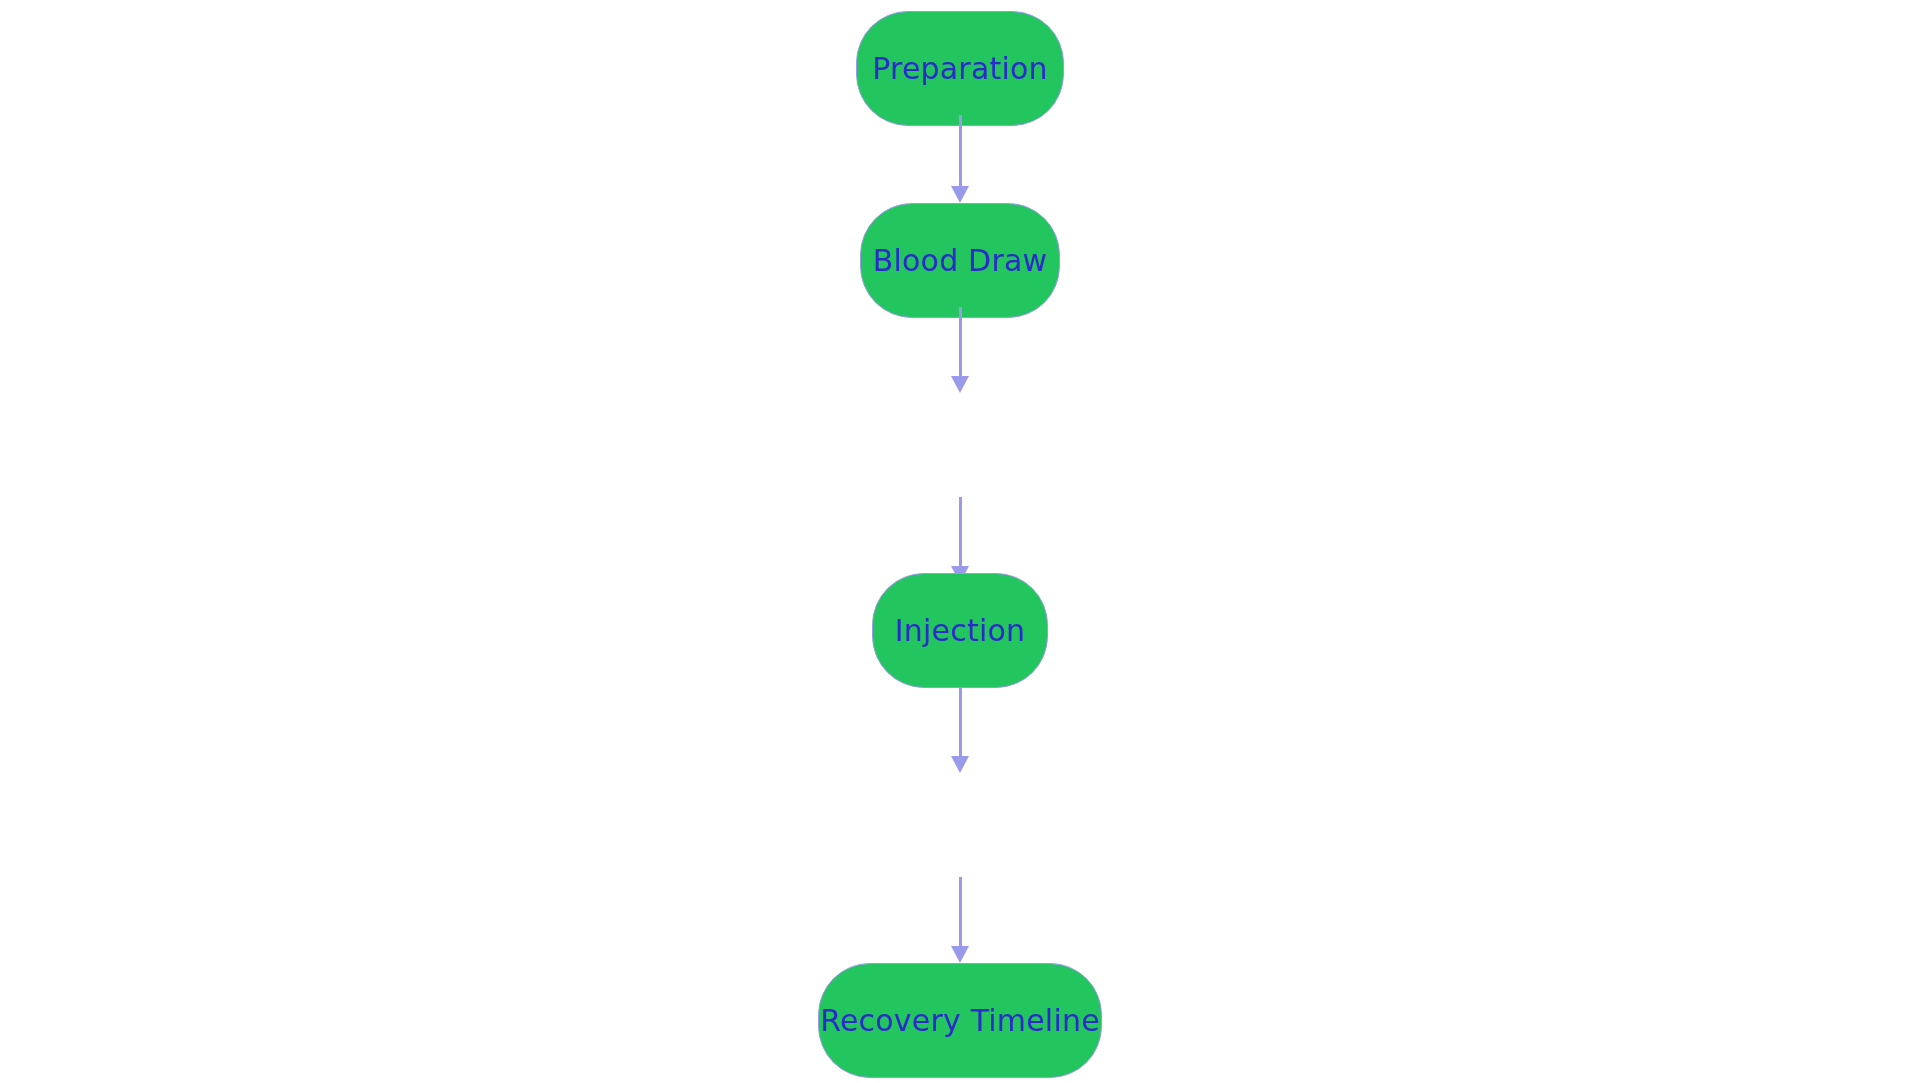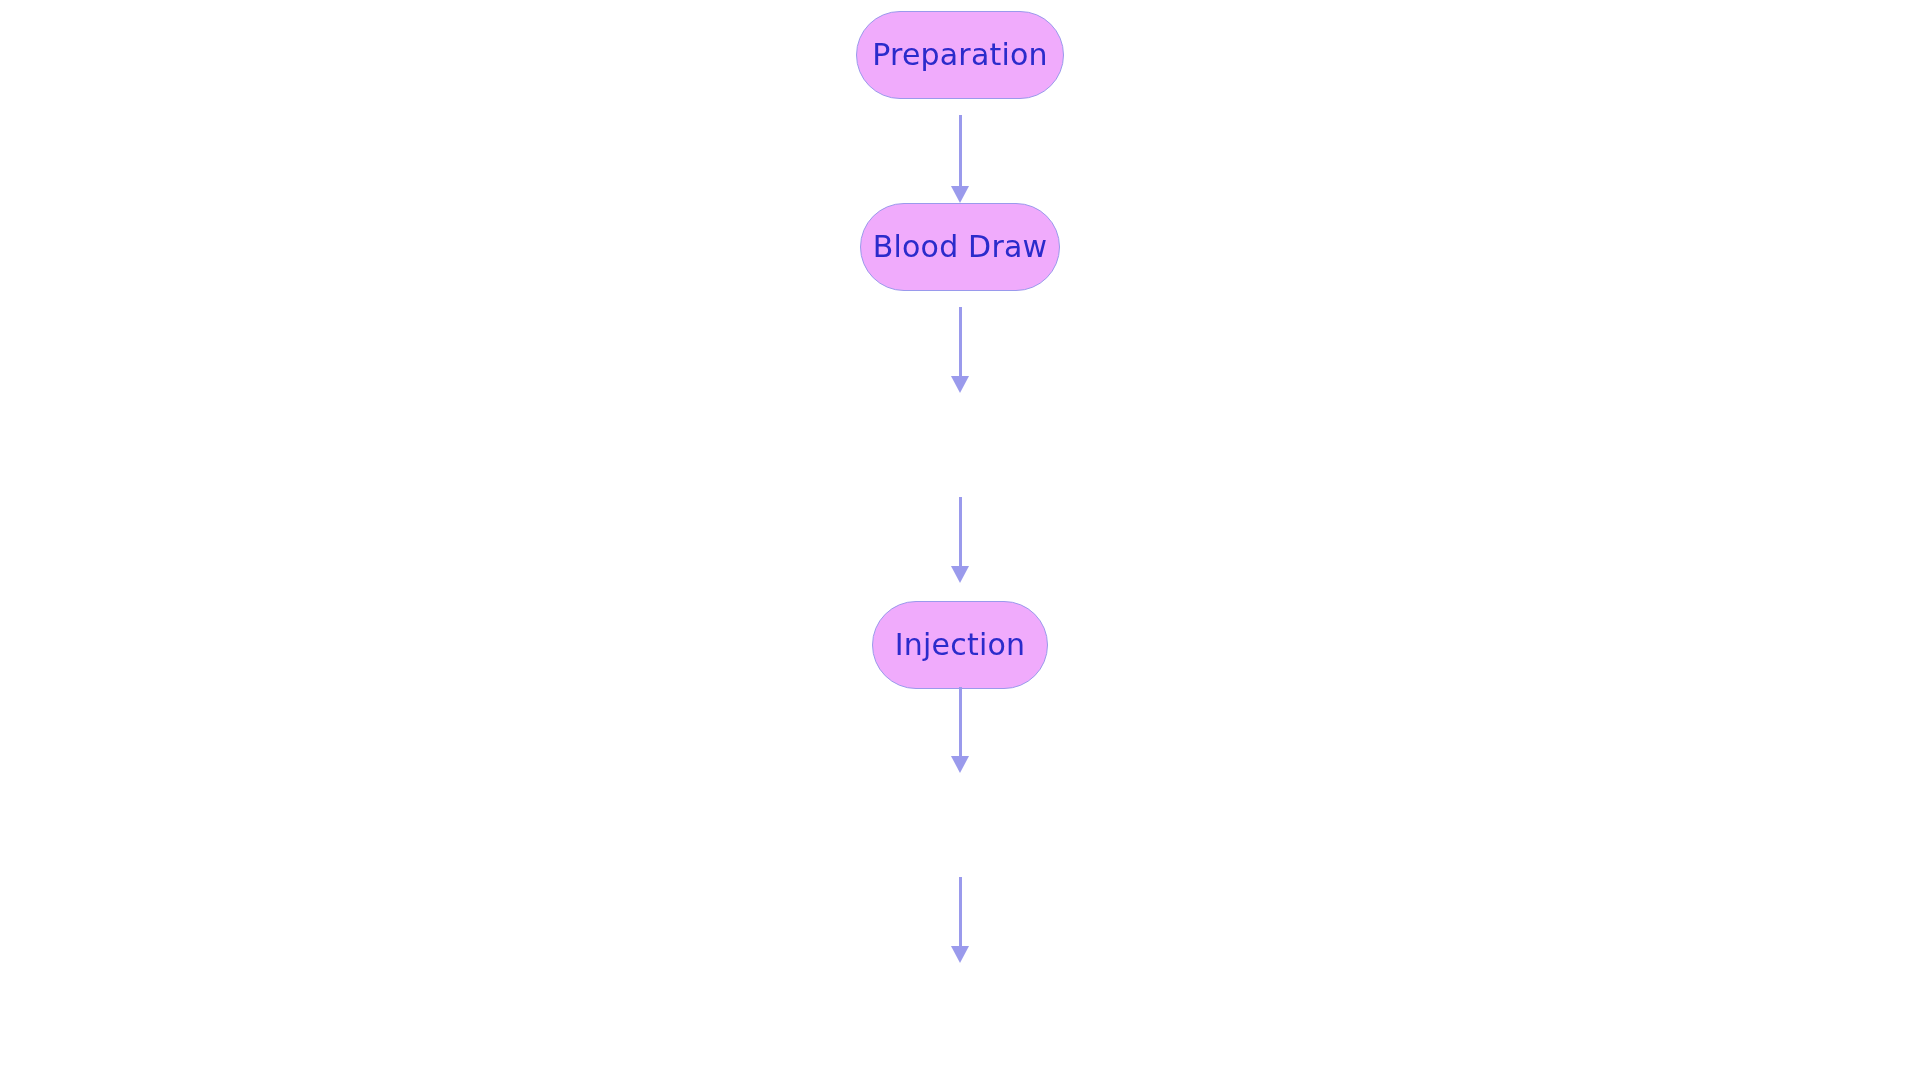"Preparation" .node { background: #f0abfc -> #22c55e; height: 88px -> 115px }
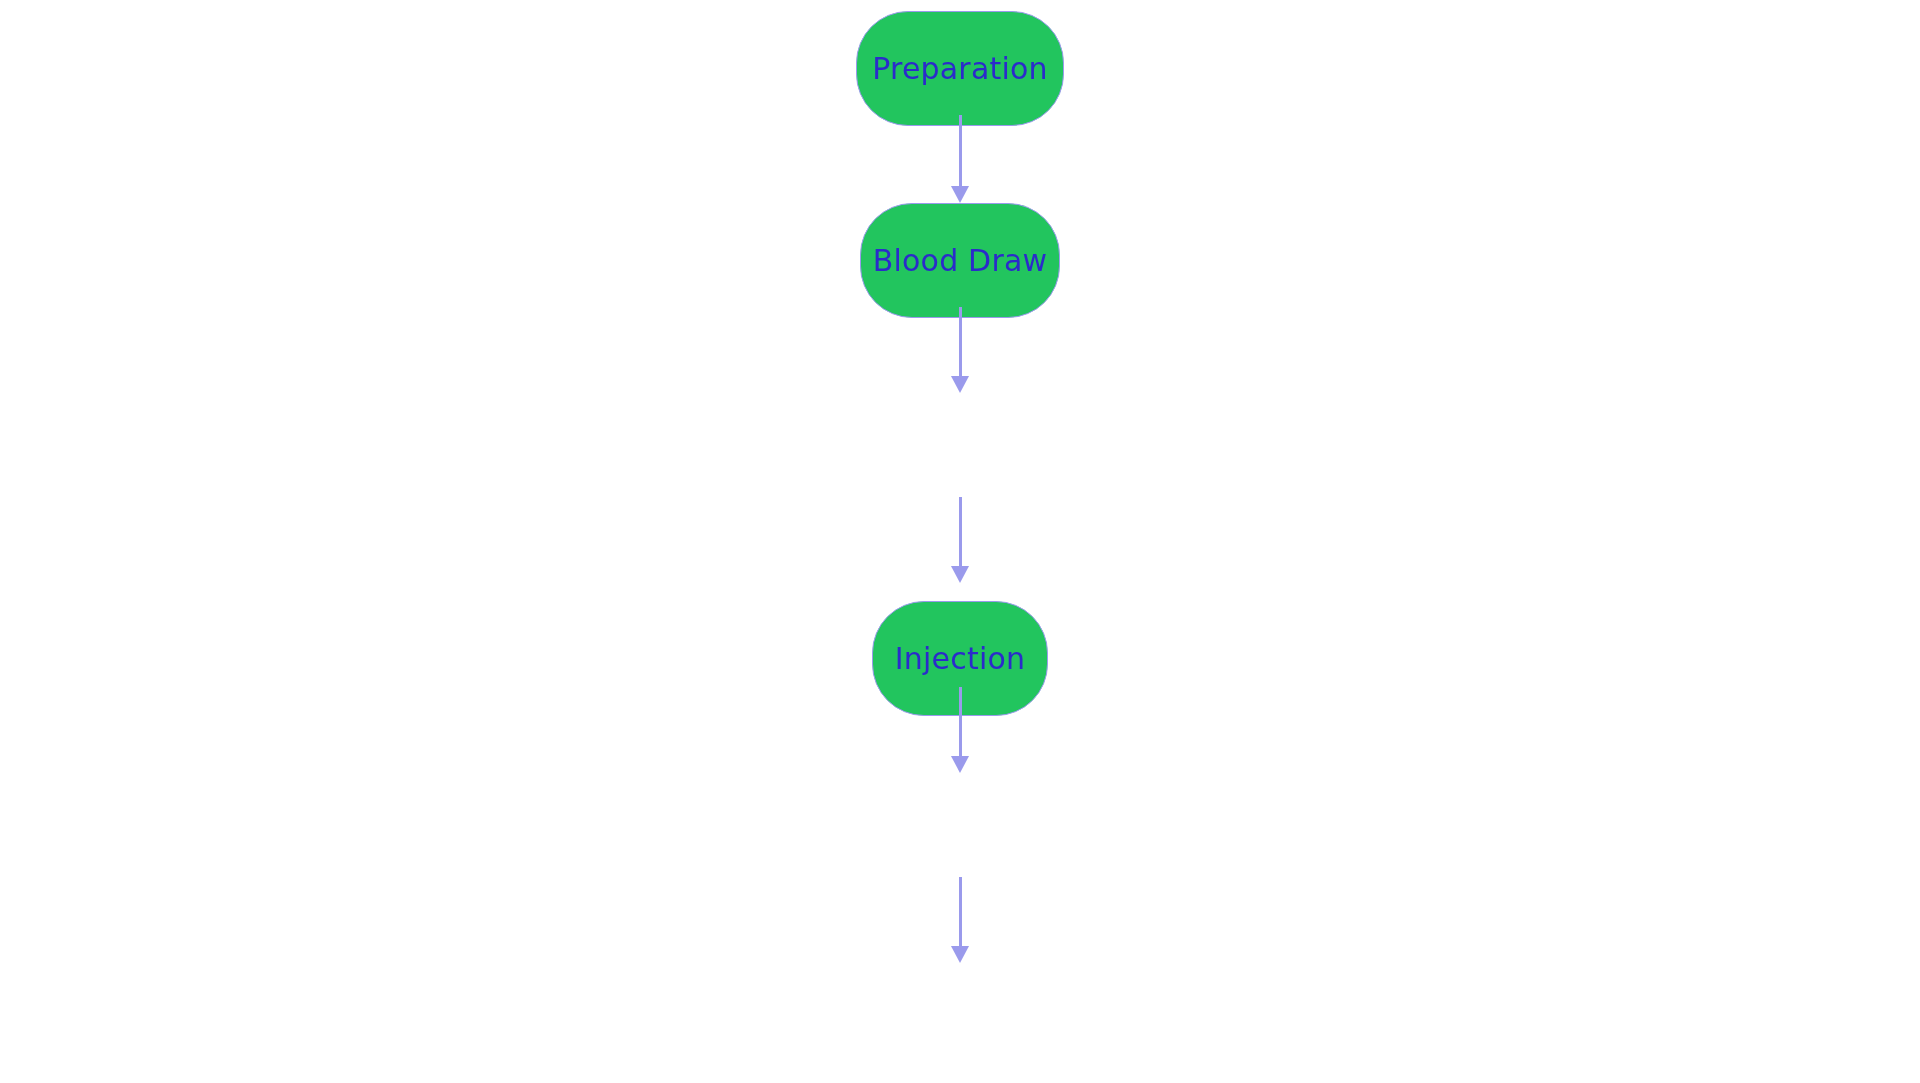"Injection" .node-3 { top: 601px -> 573px }
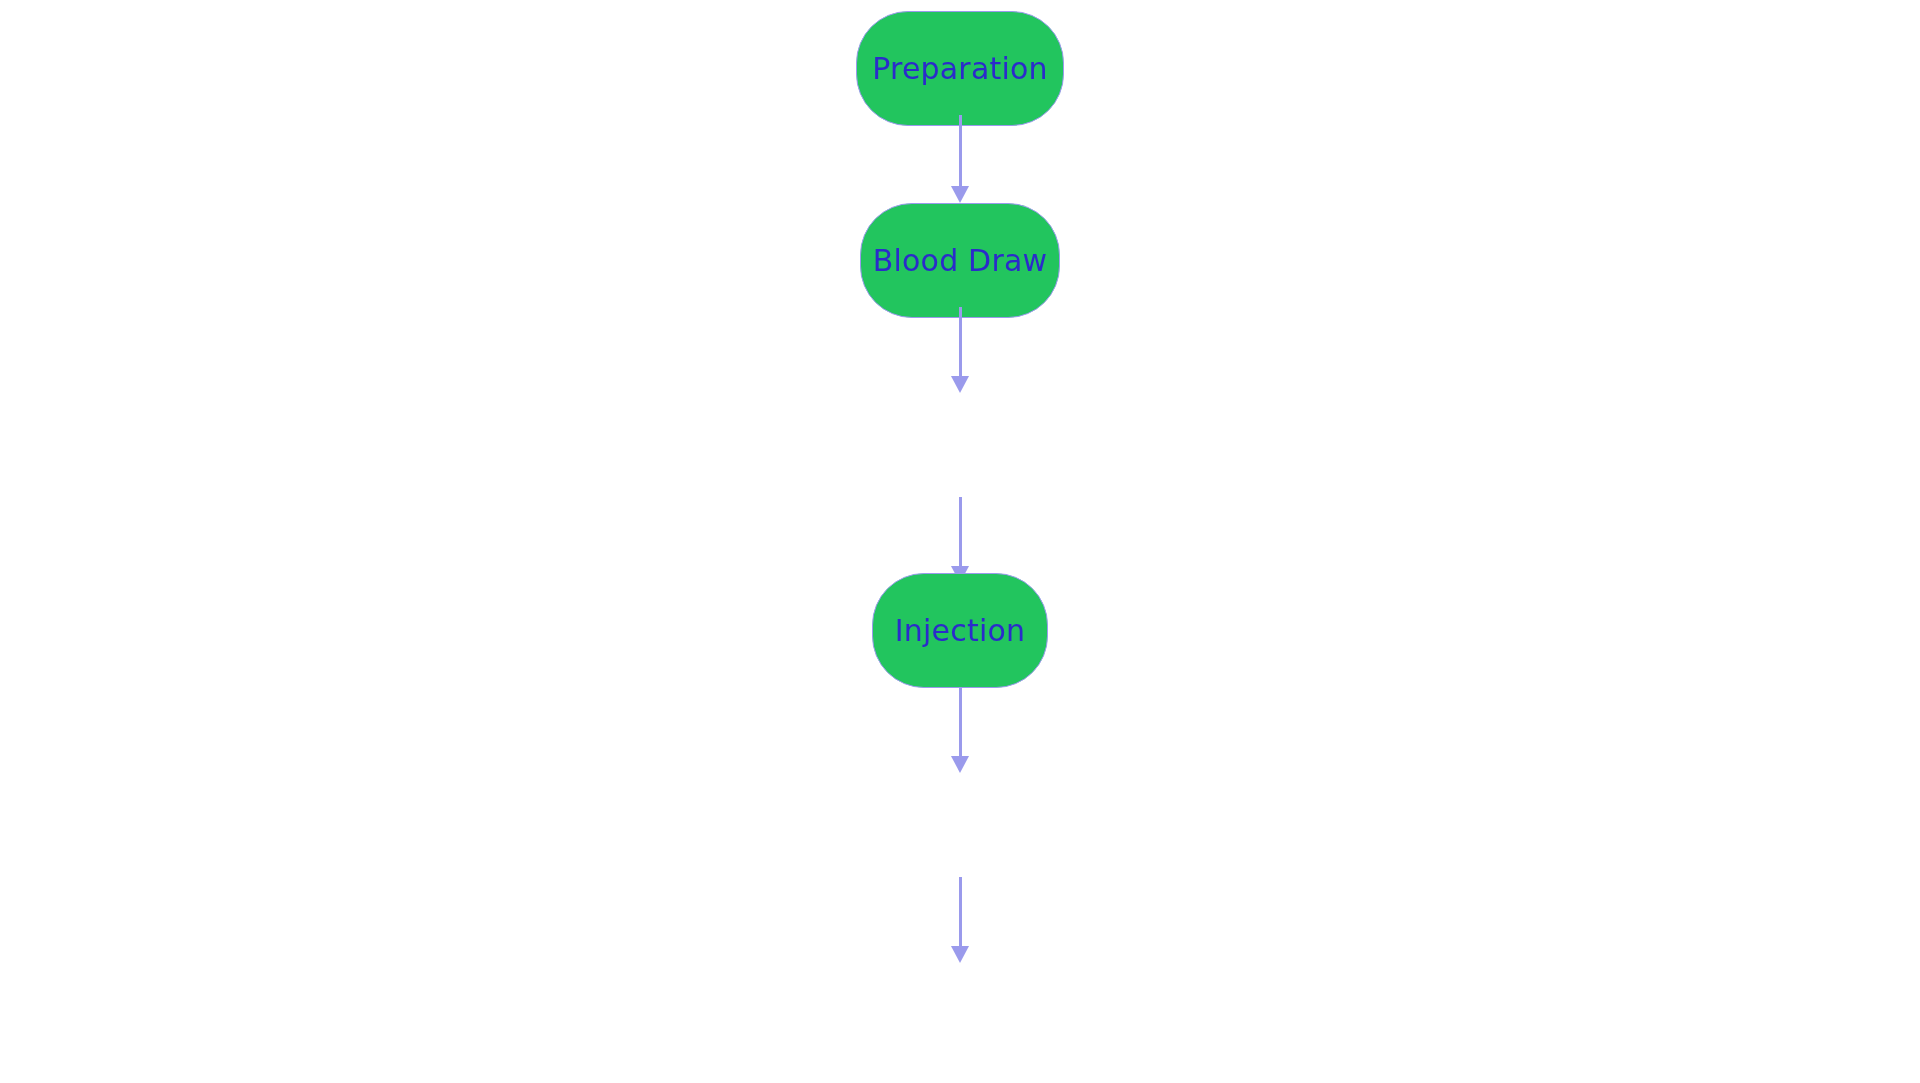"Recovery Timeline" div.node { html: none -> <div> <span>Recovery Timeline</span> </div> }
